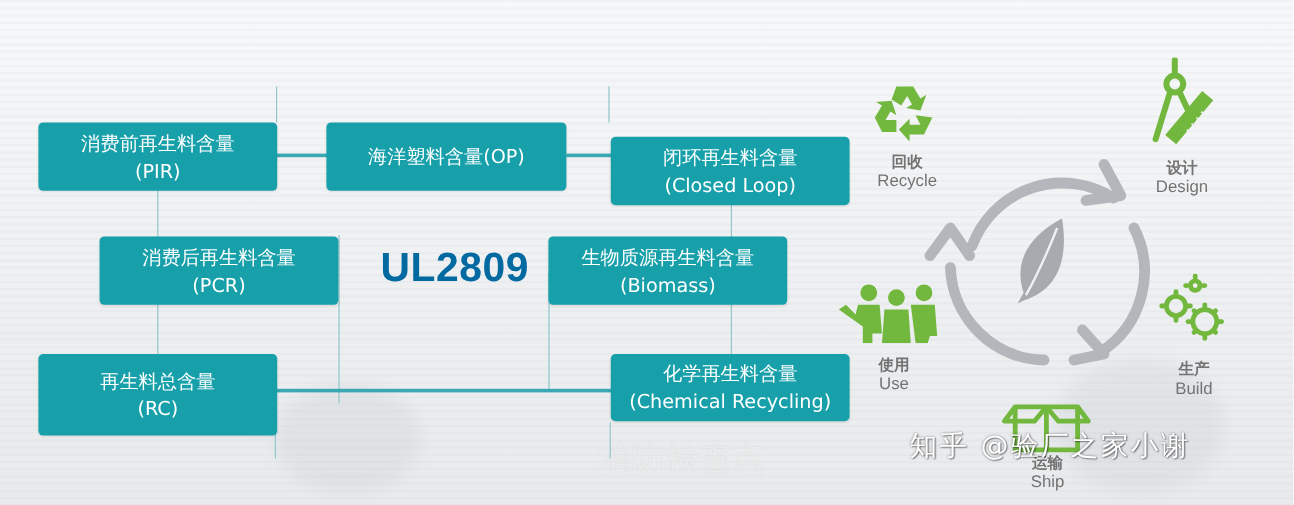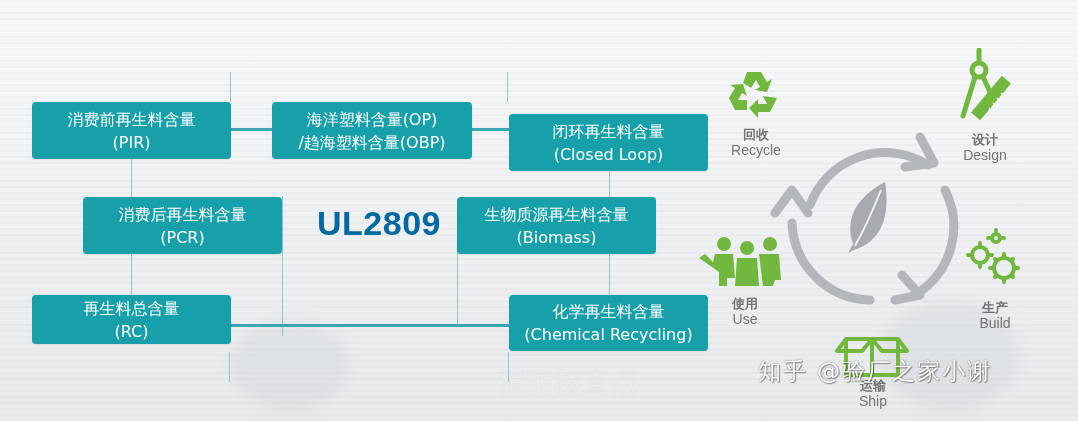"/趋海塑料含量(OBP)" span { html: <span>/趋海塑料含量(OBP)</span> -> none }
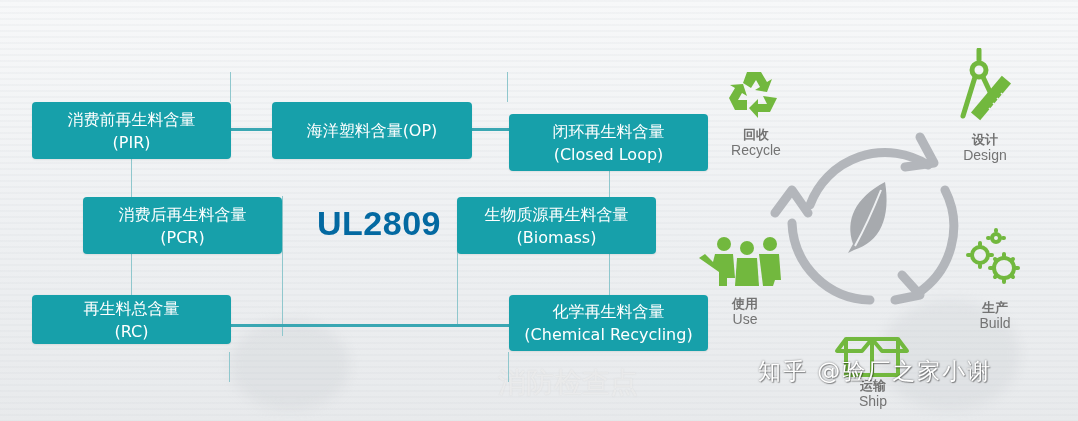"再生料总含量" div.box { height: 49px -> 68px }
